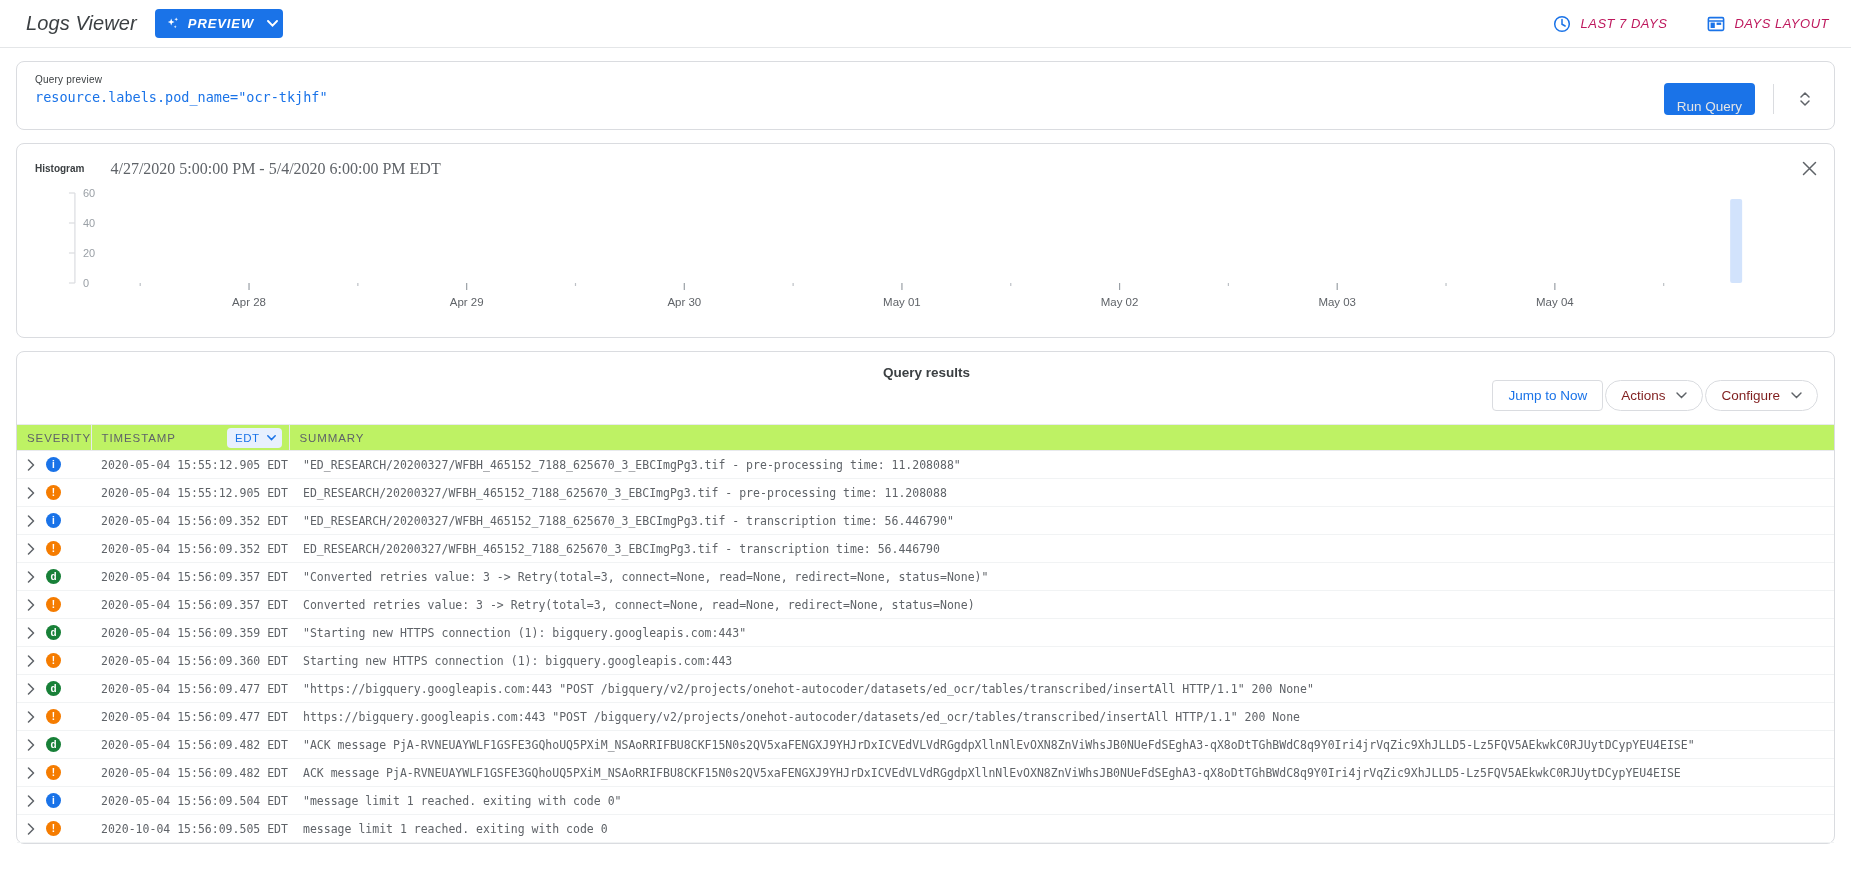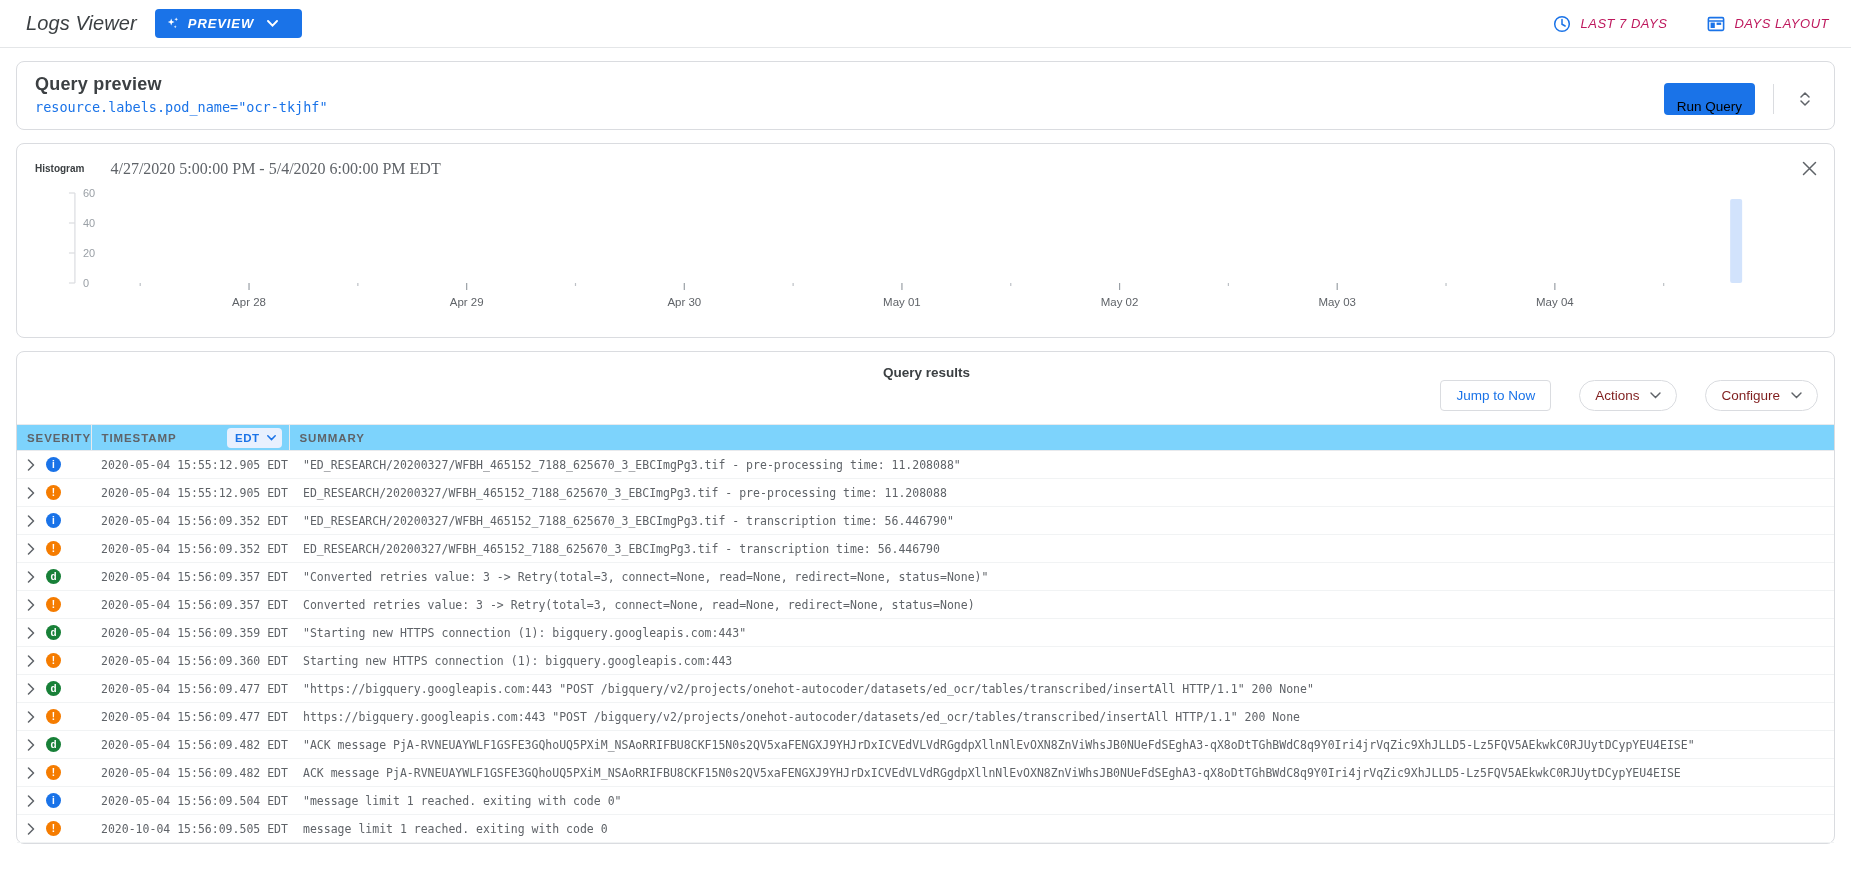"PREVIEW" .preview-chip { padding: 0 24px 0 10px -> 0 5px 0 10px }
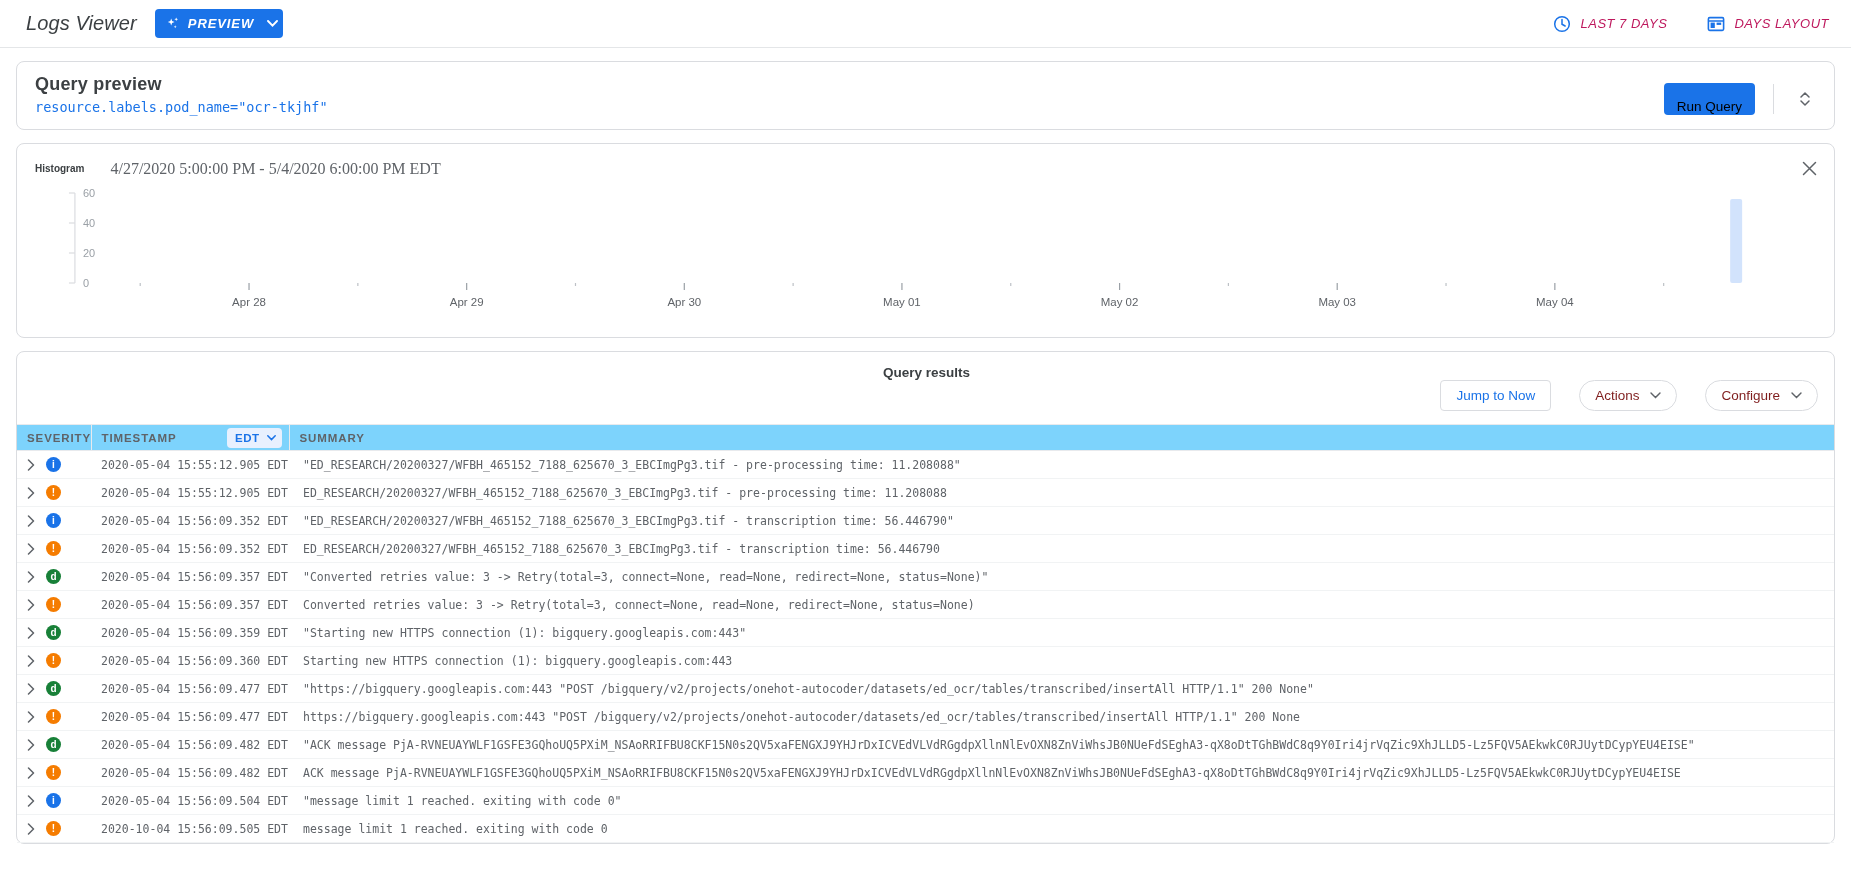"Query preview" .qp-label { font-size: 18px -> 10px; font-weight: bold -> normal }
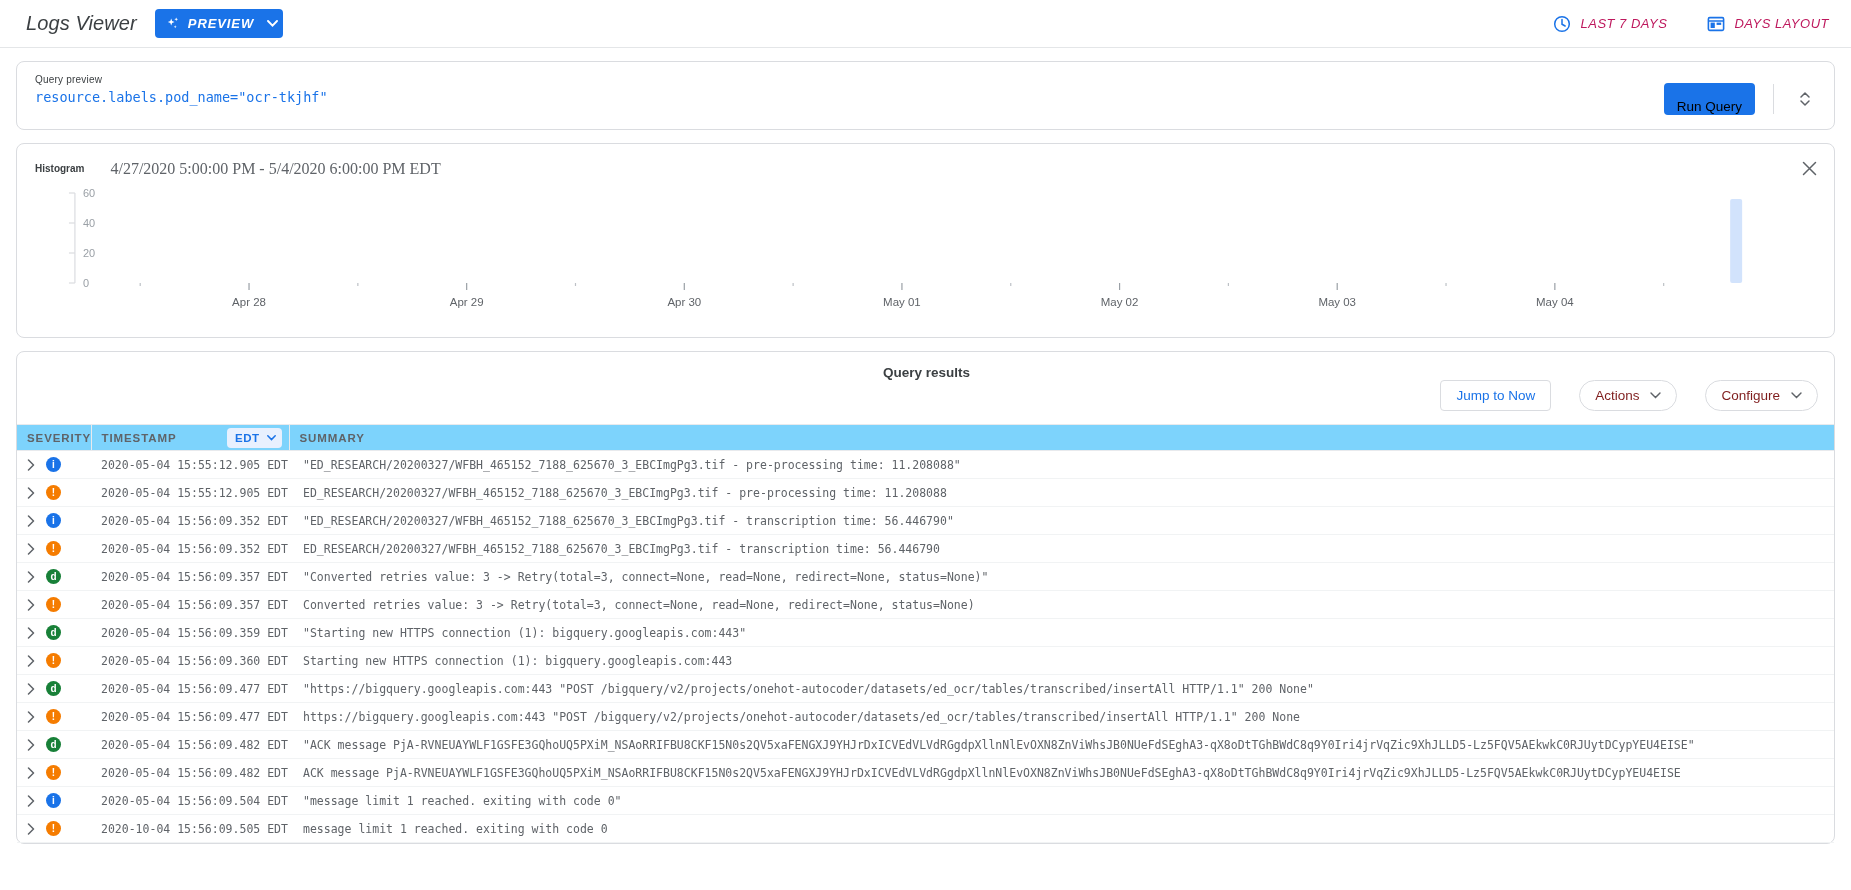"Run Query" .run-btn { color: #000000 -> #e5e5e5 }
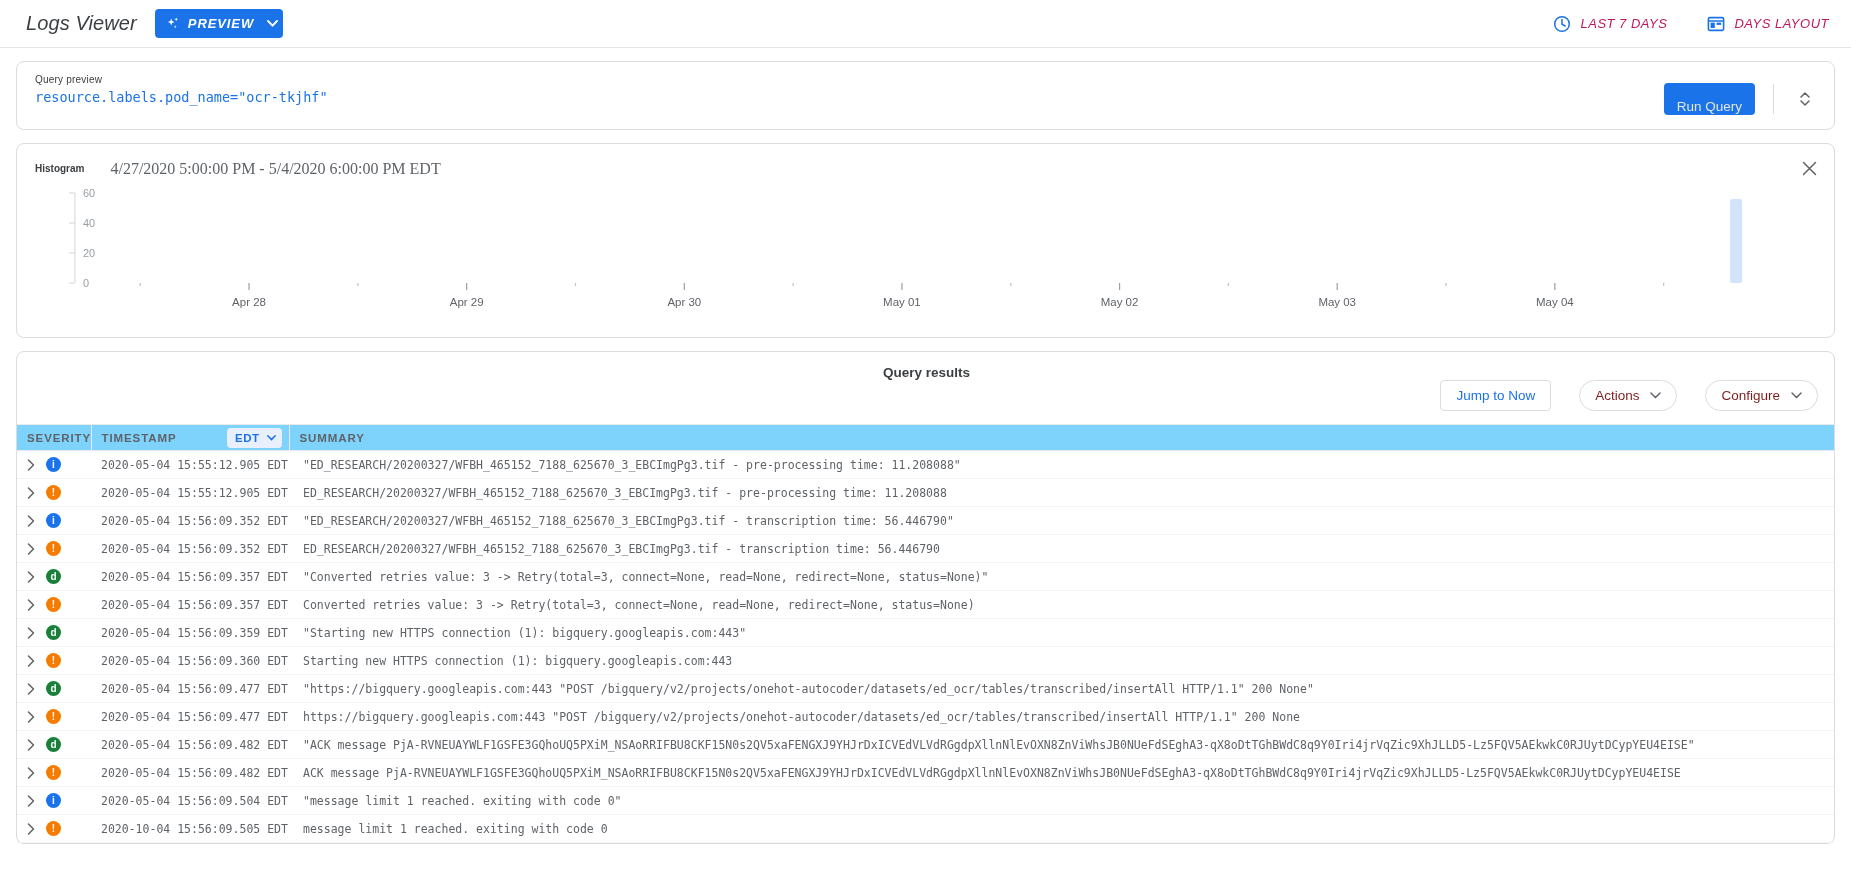"Jump to Now" .qr-actions { gap: 28px -> 2px }
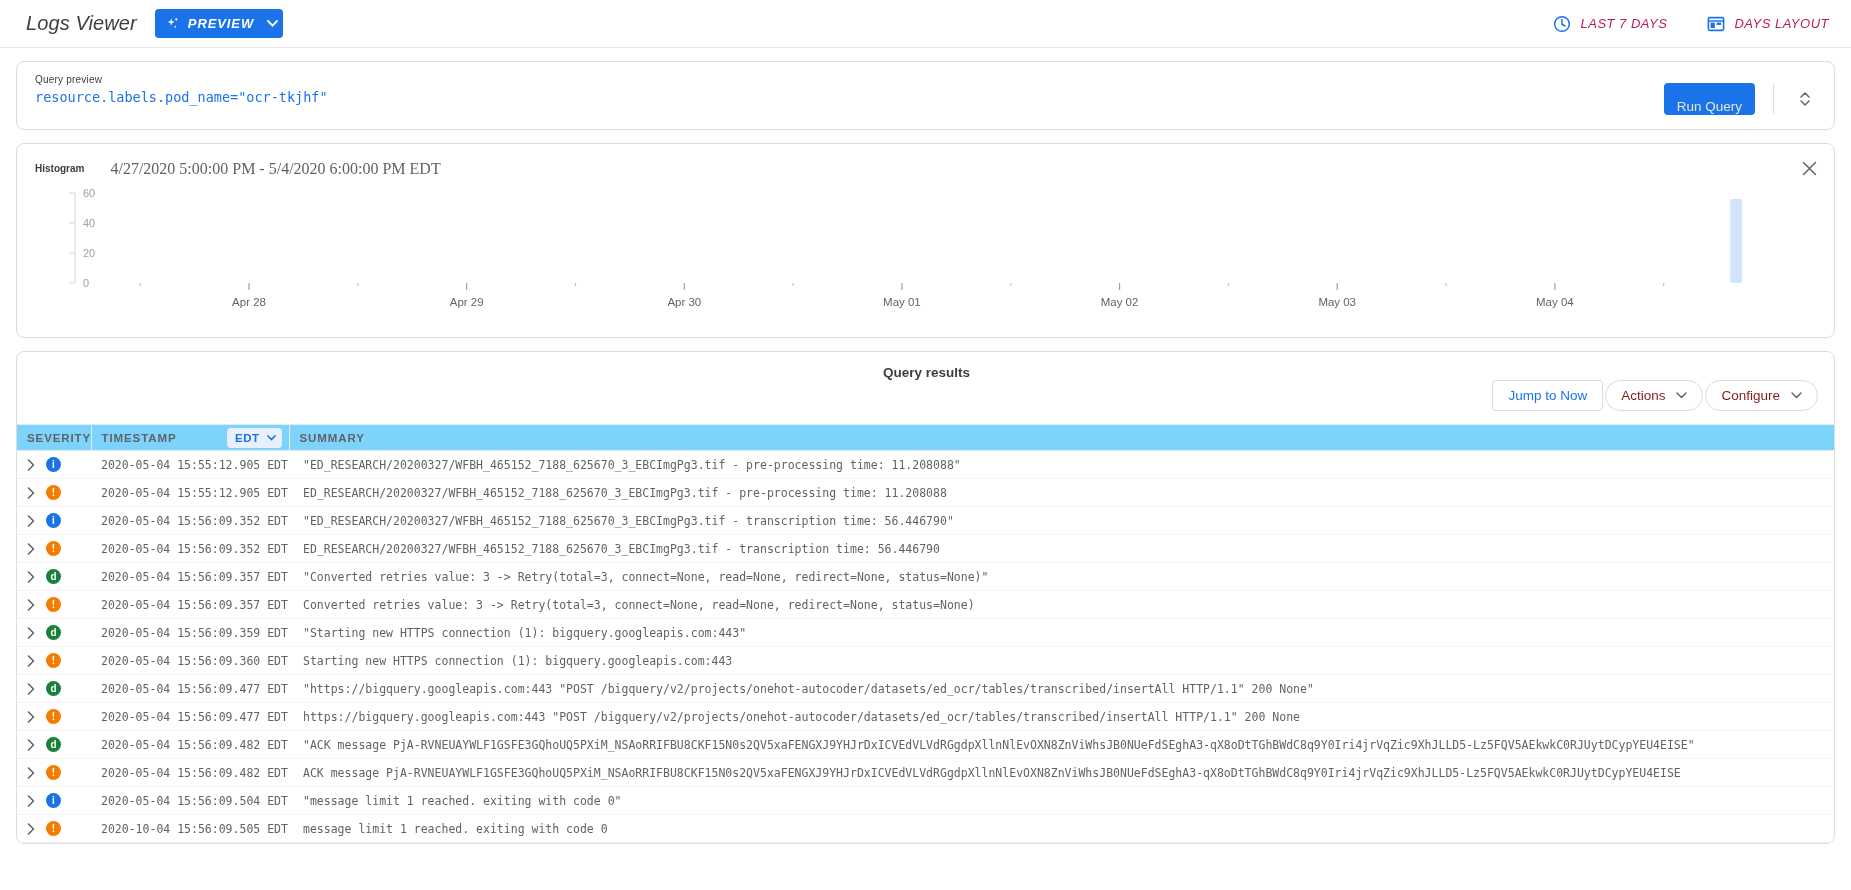"SEVERITY" .tbl thead th { background: #7dd3fc -> #bef264; font-weight: bold -> normal }
